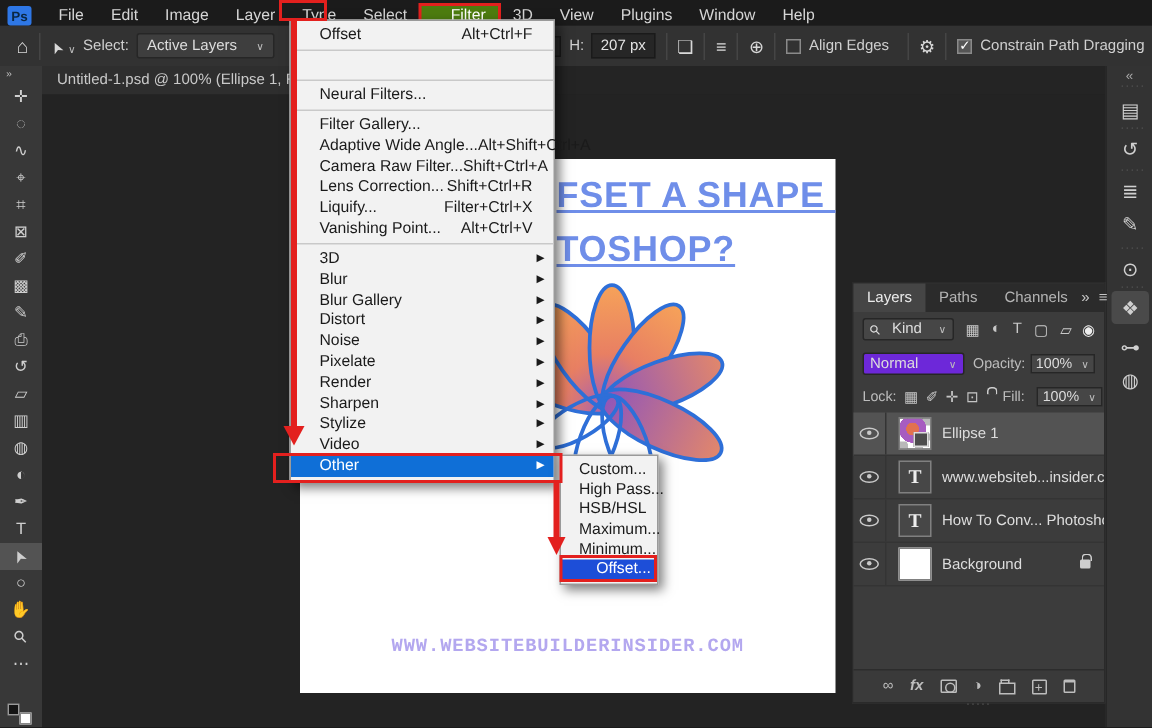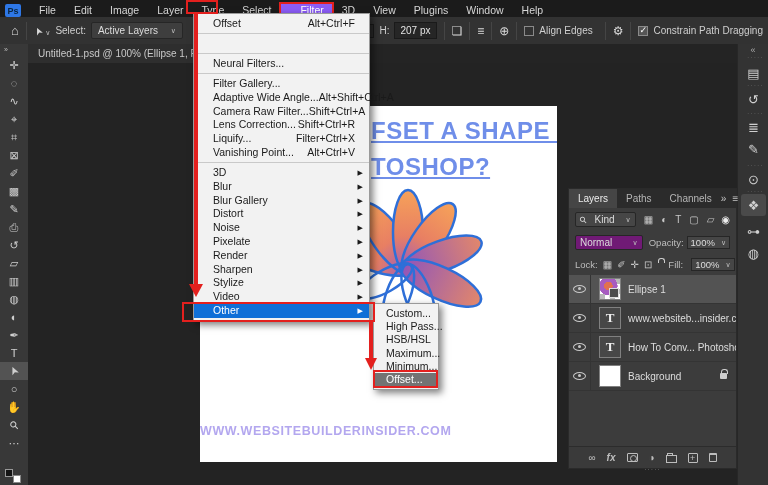"Filter" .mb-item.boxed { background: #8b5cf6 -> #4d7c0f }
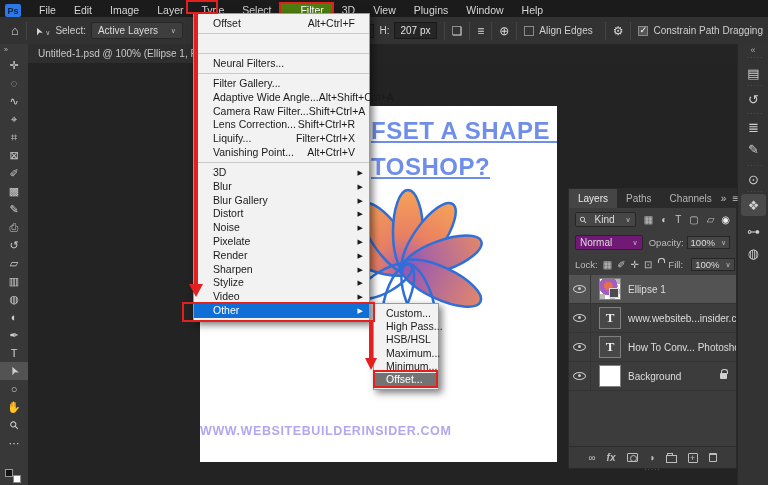"Normal" .blend-select { background: #701a75 -> #6d28d9 }
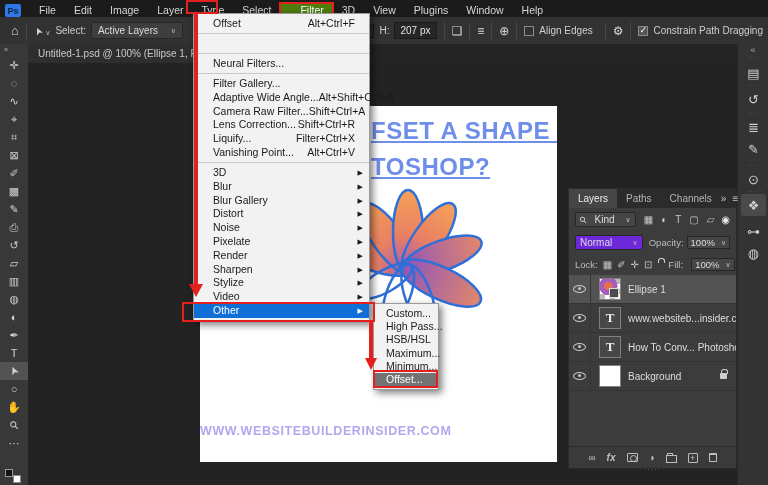"Offset..." .sm-item.hl { background: #737373 -> #1d4ed8; text-align: none -> right }
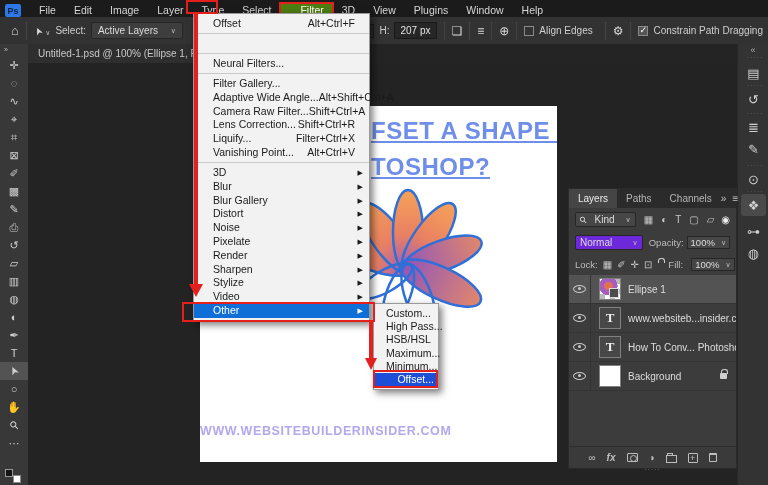"WWW.WEBSITEBUILDERINSIDER.COM" .site { font-family: none -> Liberation Mono, monospace; text-align: none -> center }
